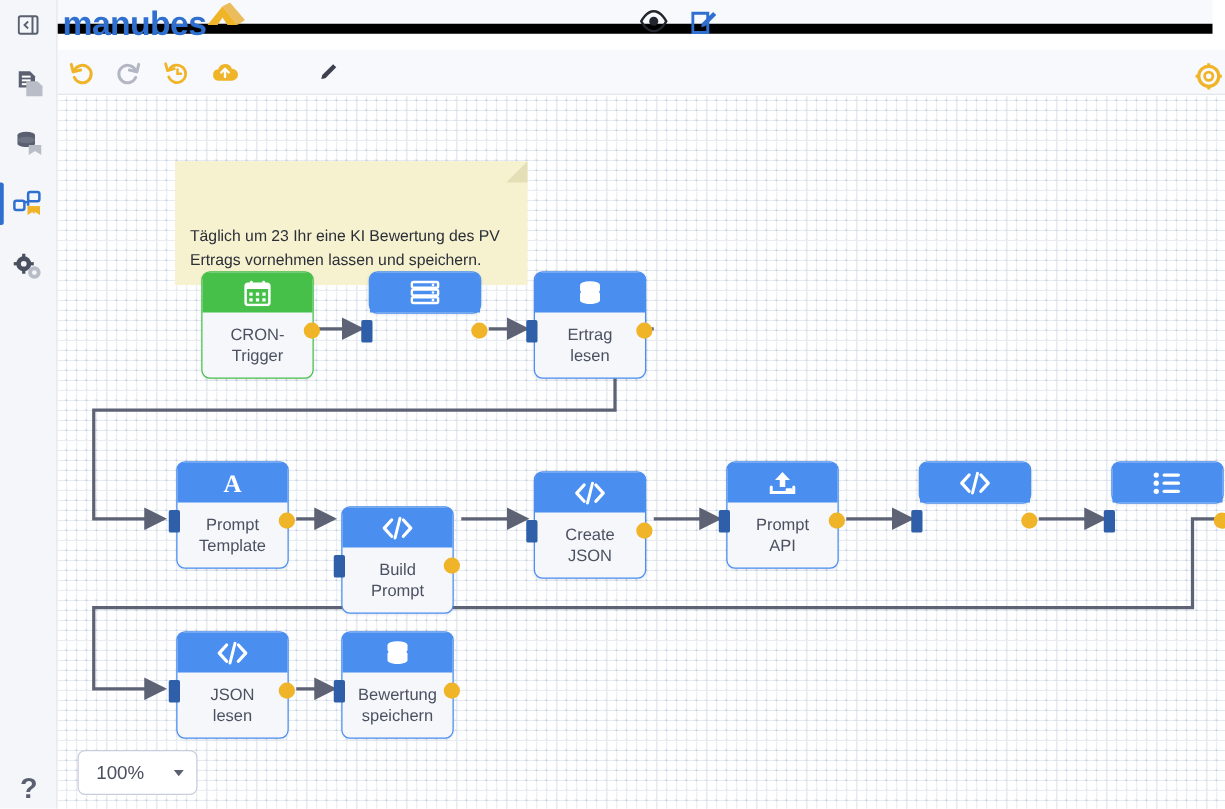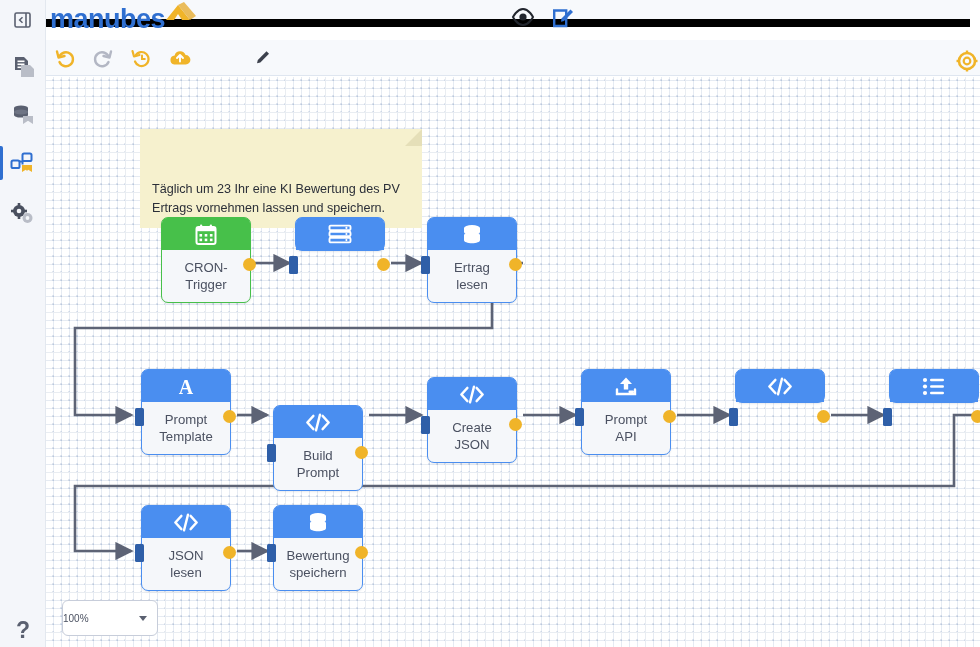"100%" .zoom-select { font-size: 10px -> 15px; padding: 0 0 -> 0 14px }
